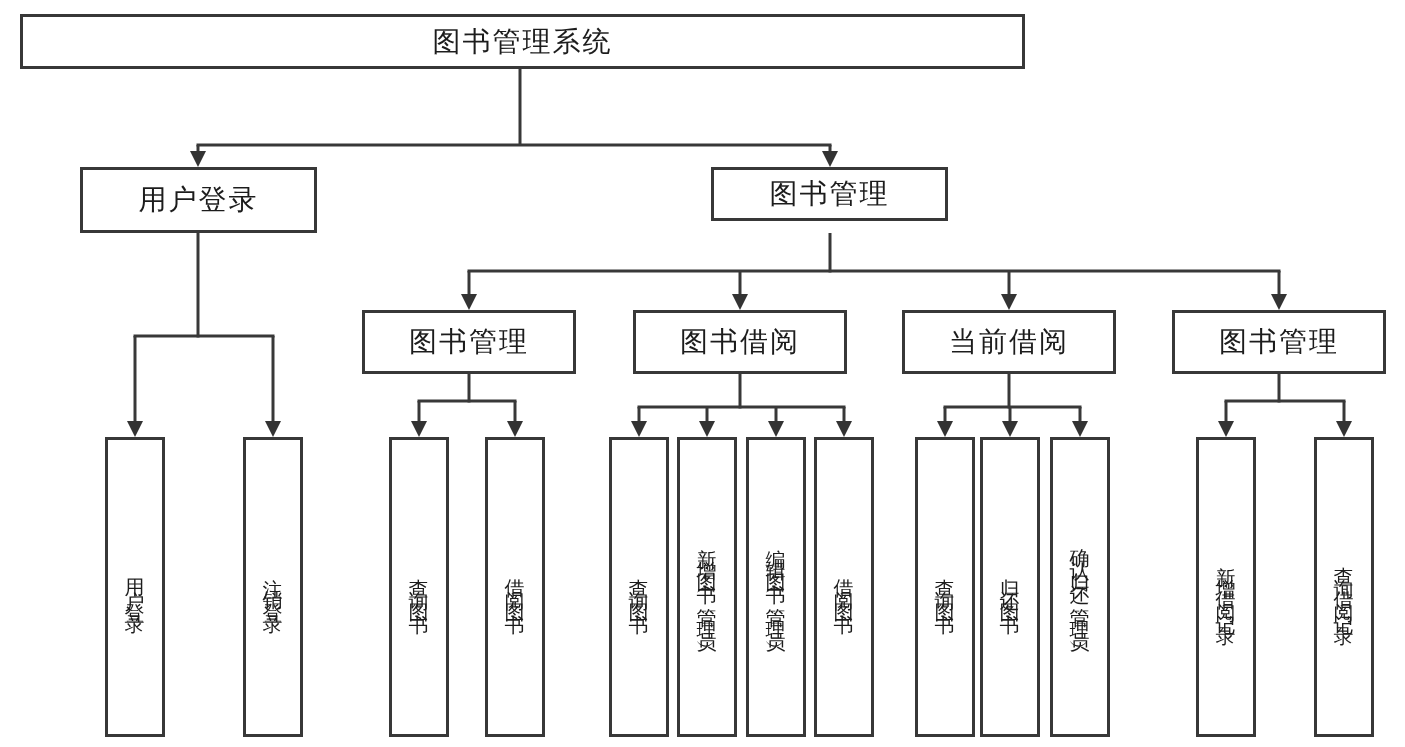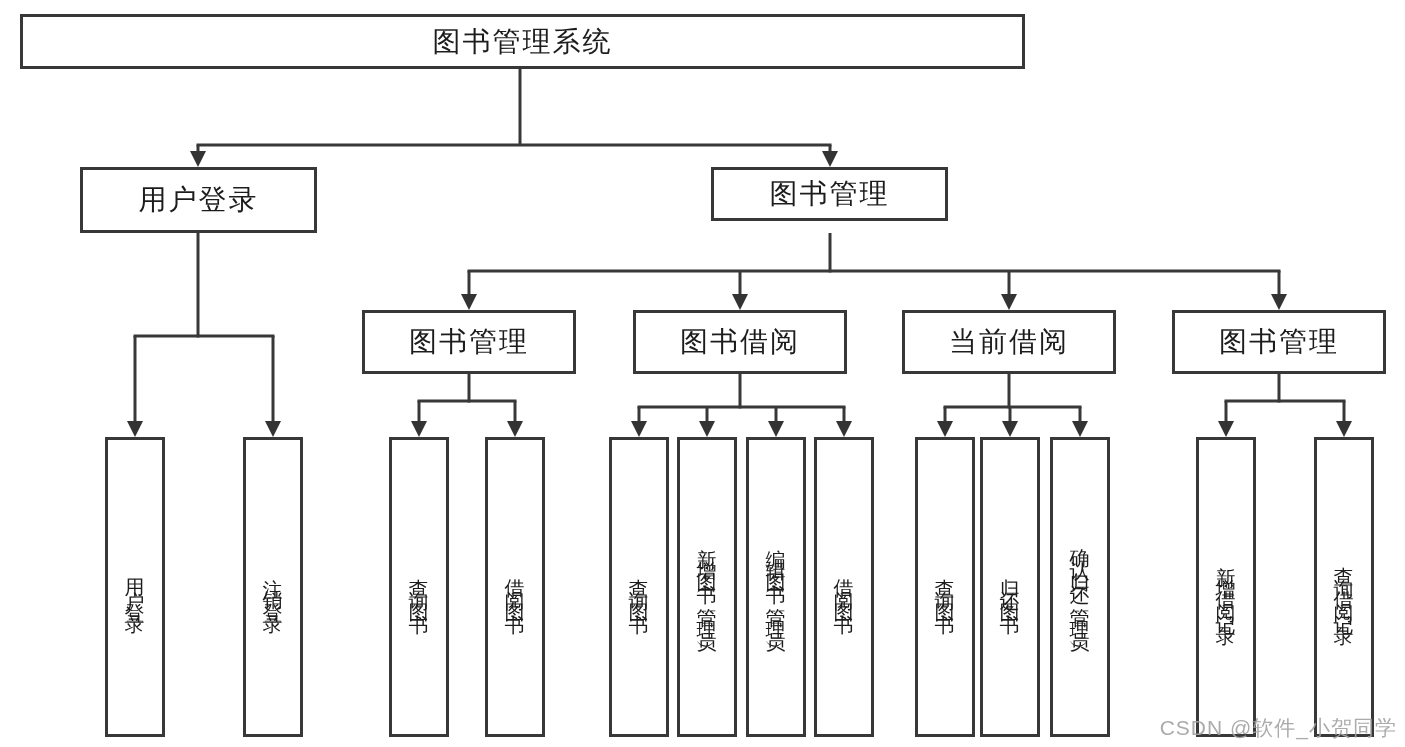"CSDN @软件_小贺同学" div.watermark { html: <div>CSDN @软件_小贺同学</div> -> none }
